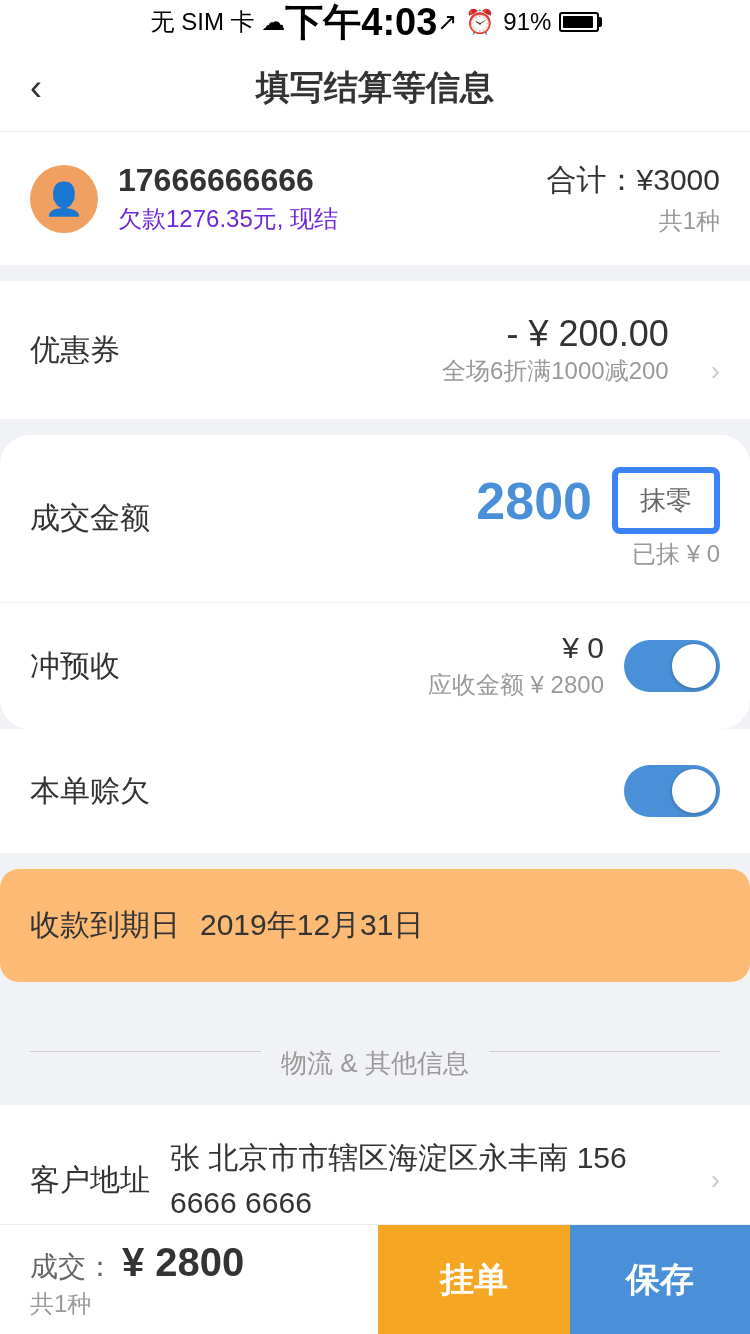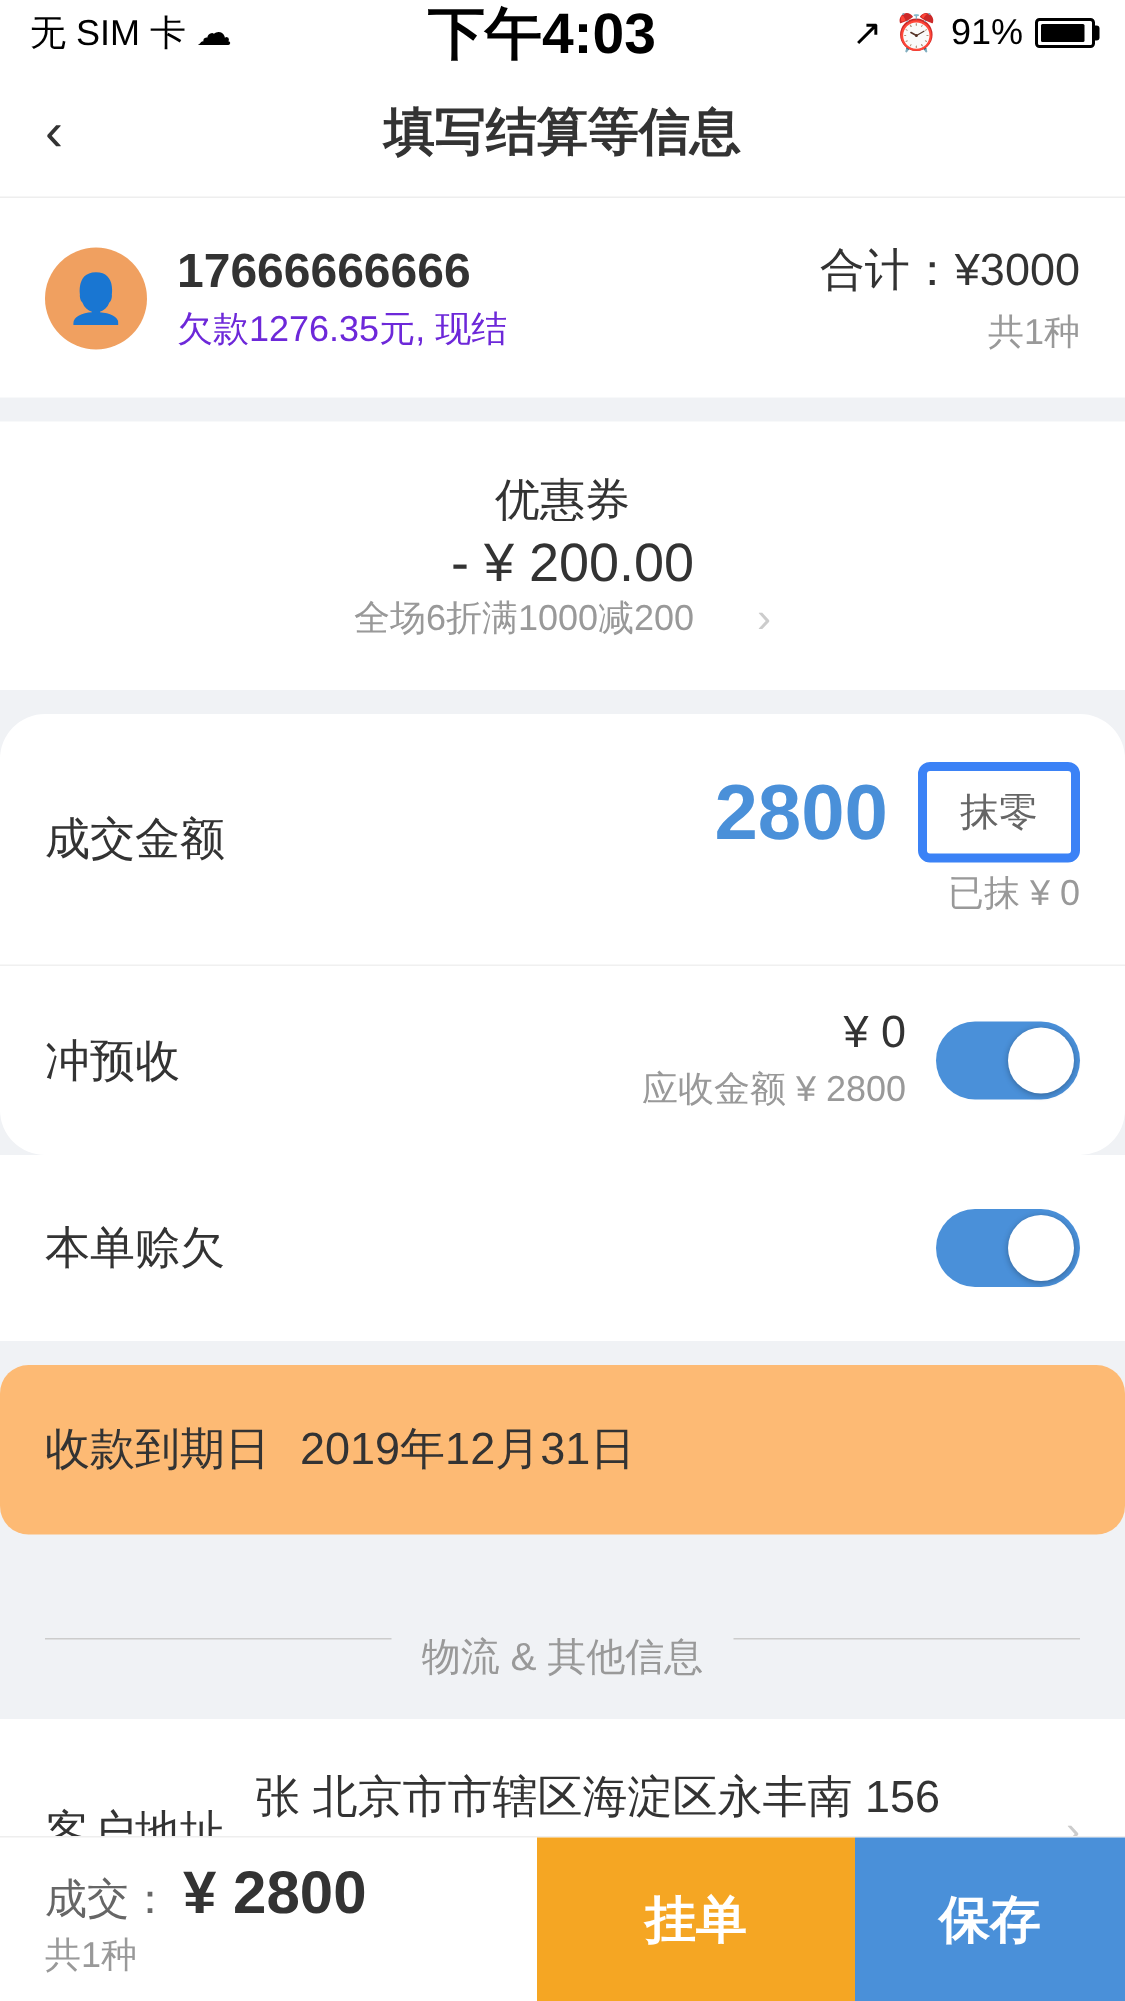"无 SIM 卡 ☁" .status-bar { justify-content: space-between -> center }
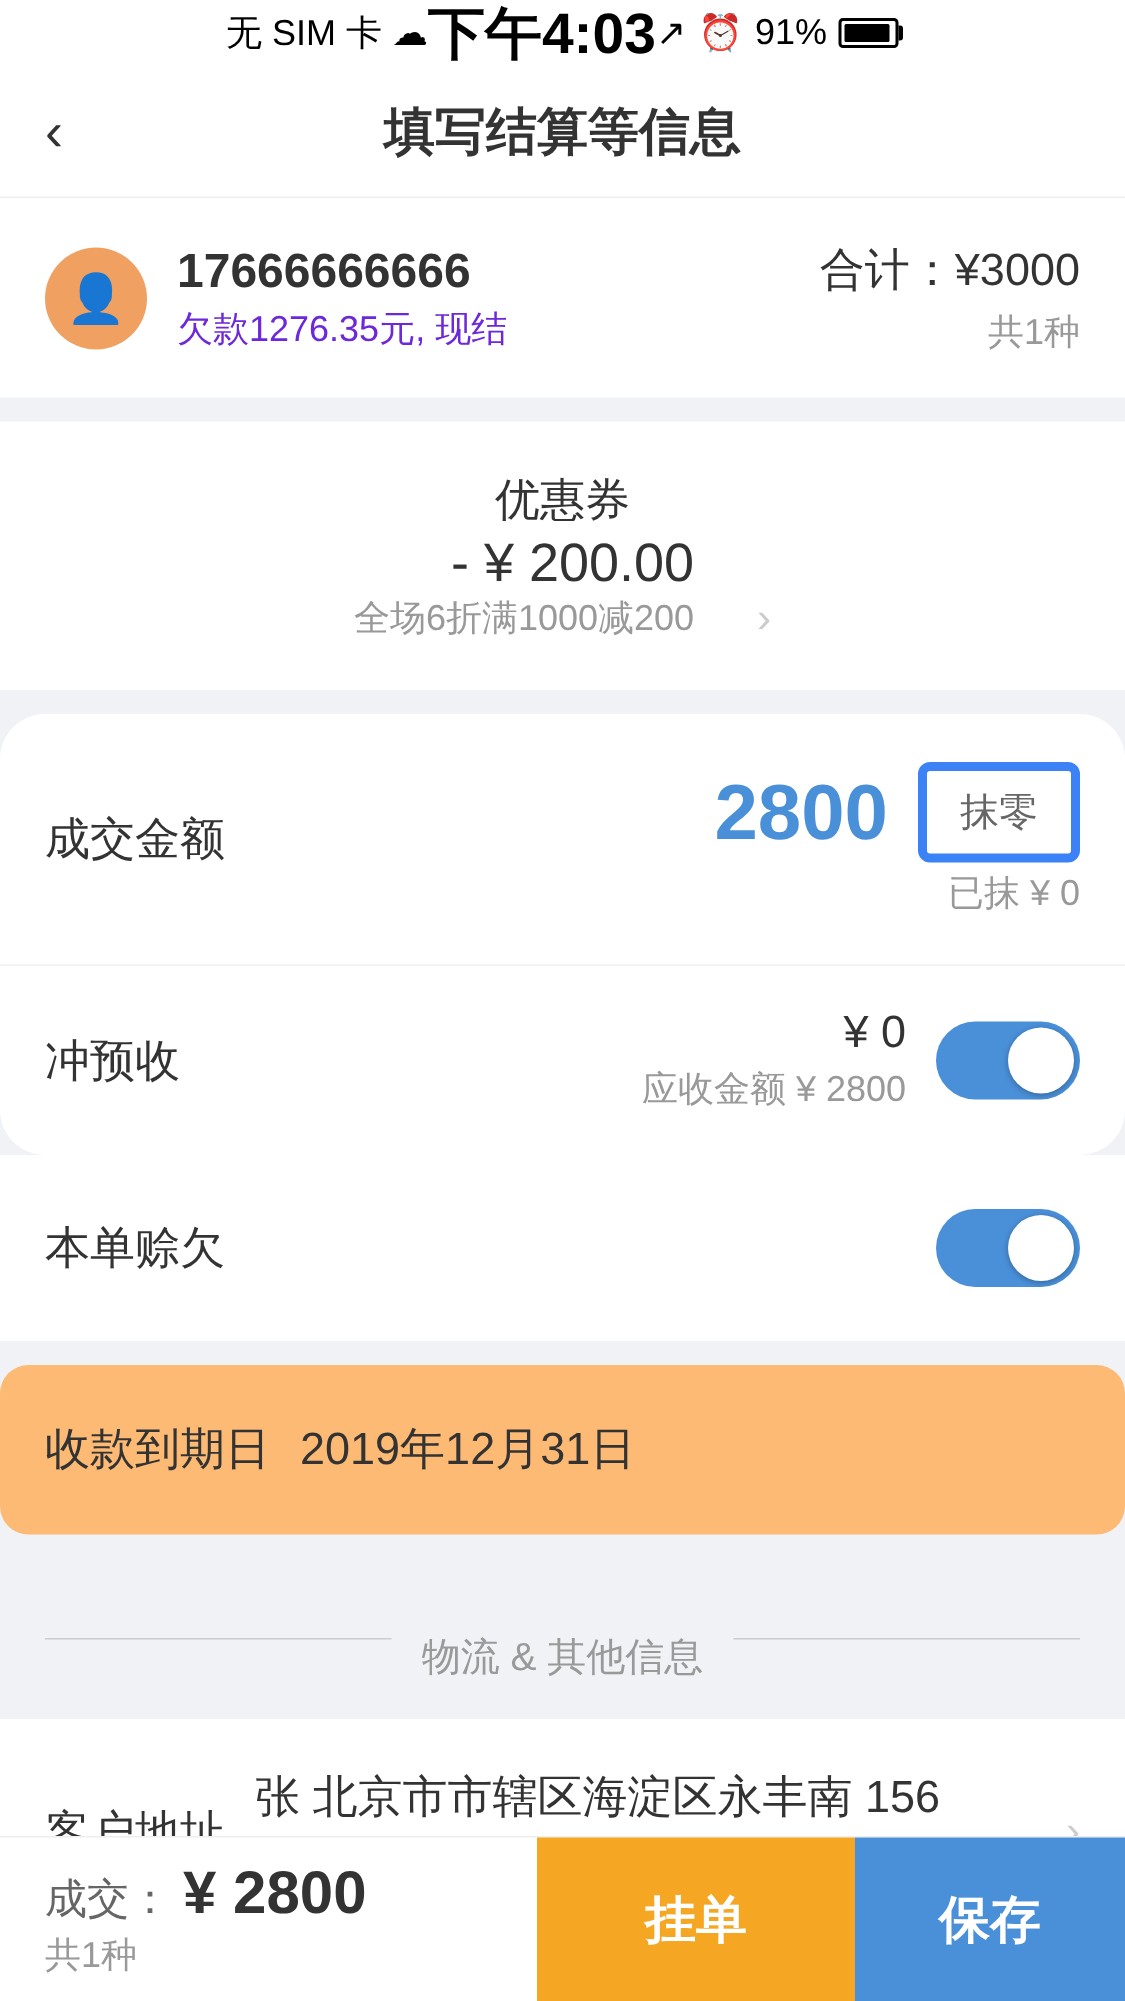"优惠券" .row-item { flex-direction: column -> none }
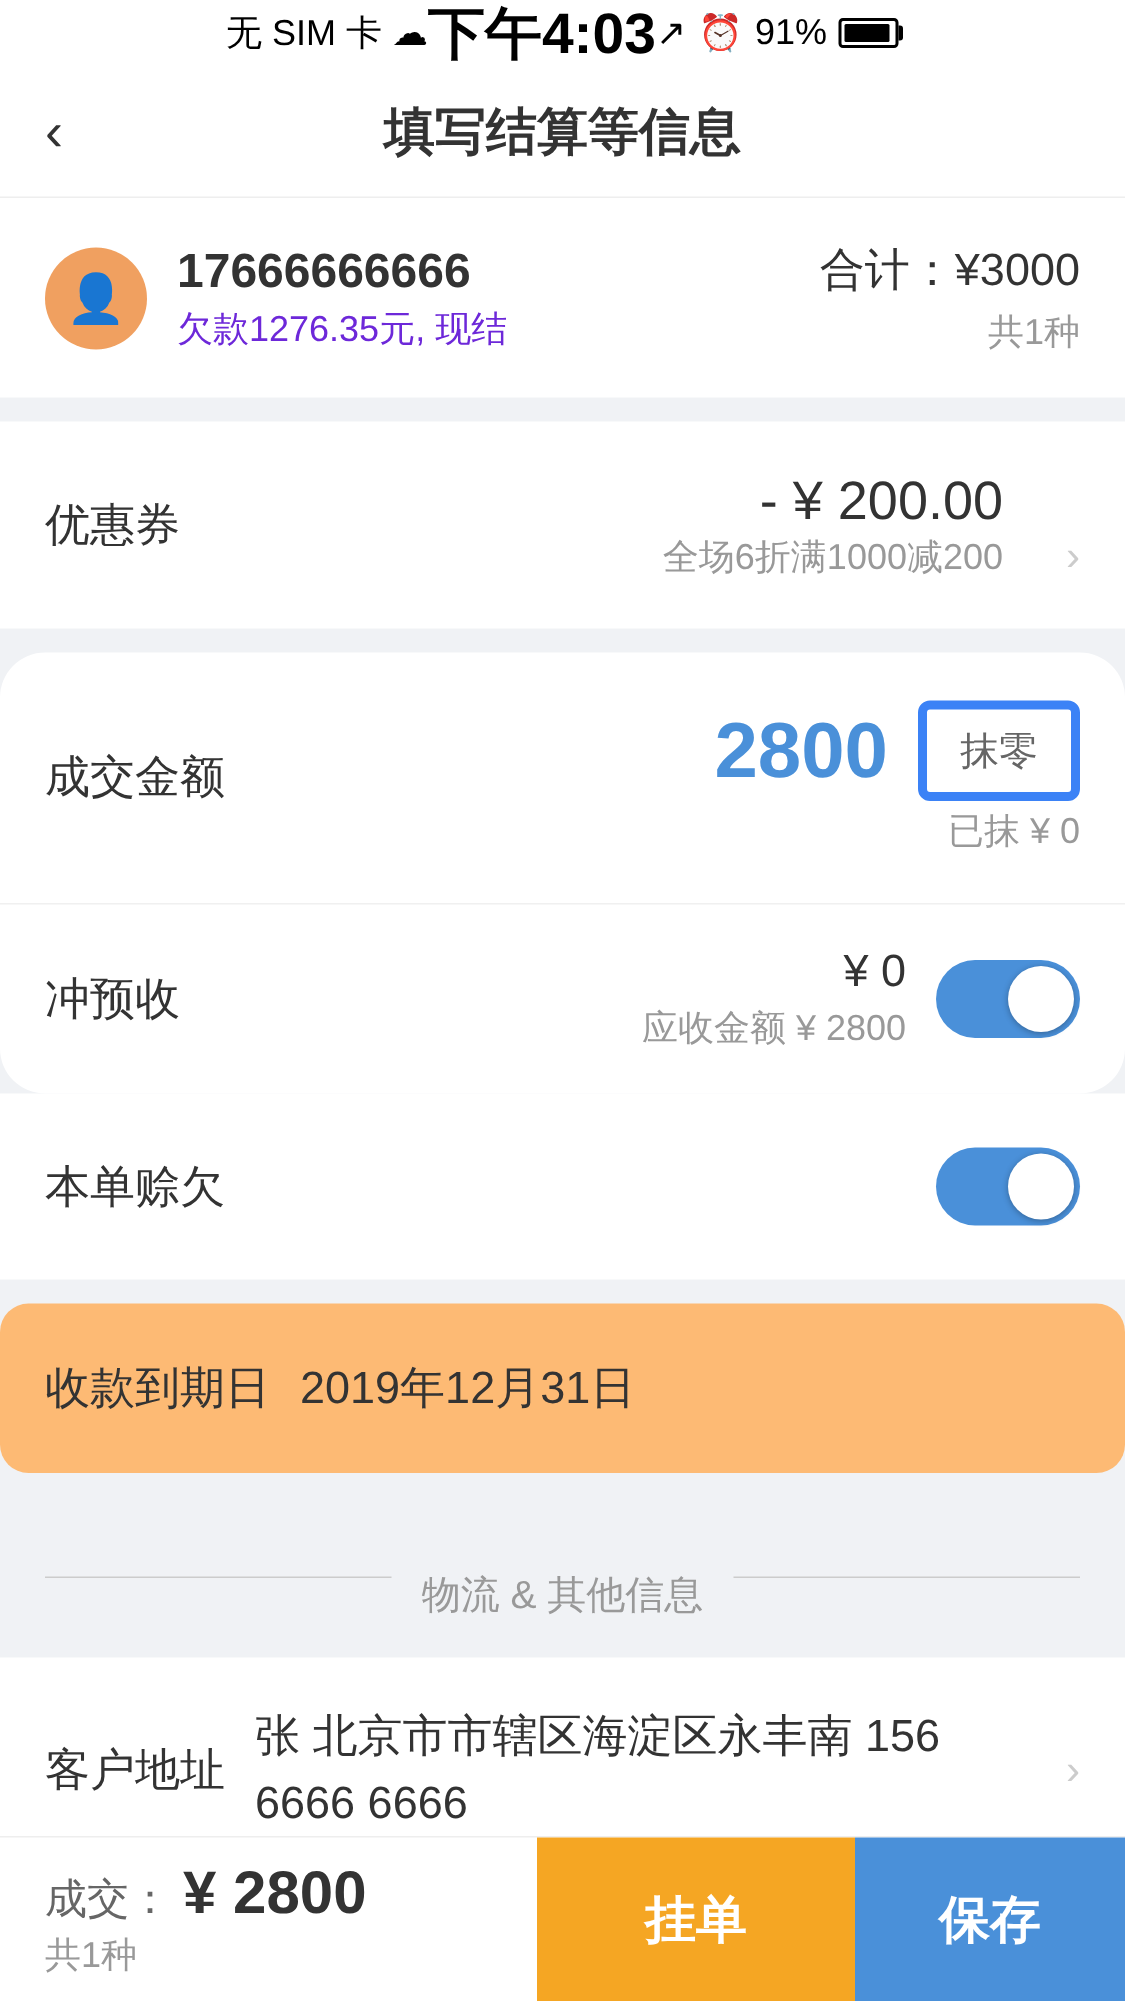"挂单" .btn-hang { width: 212px -> 192px }
